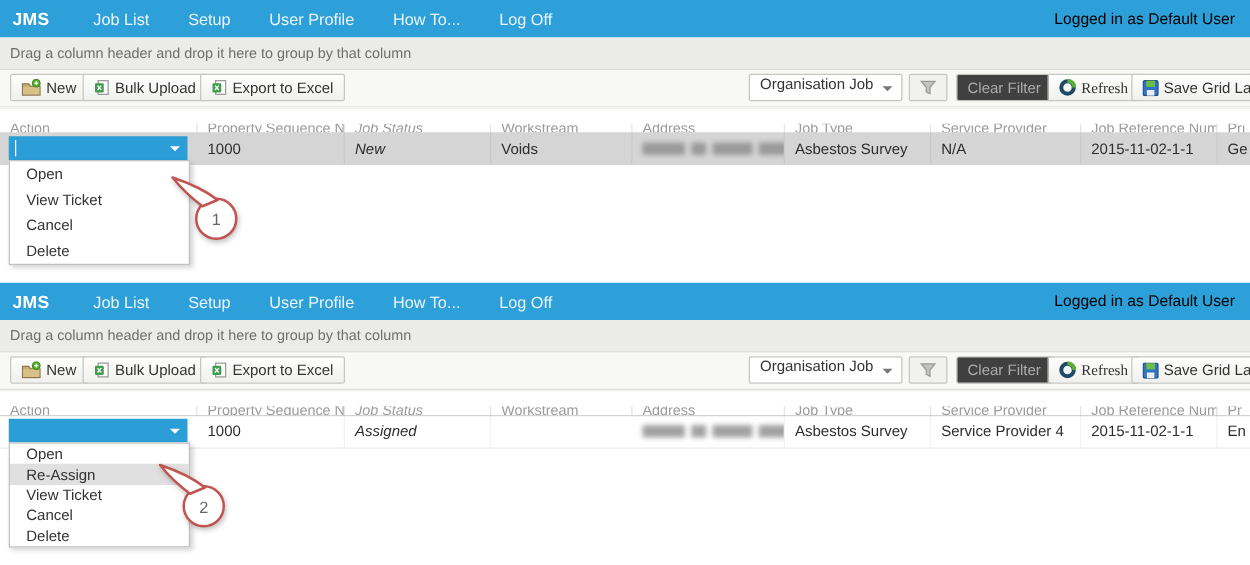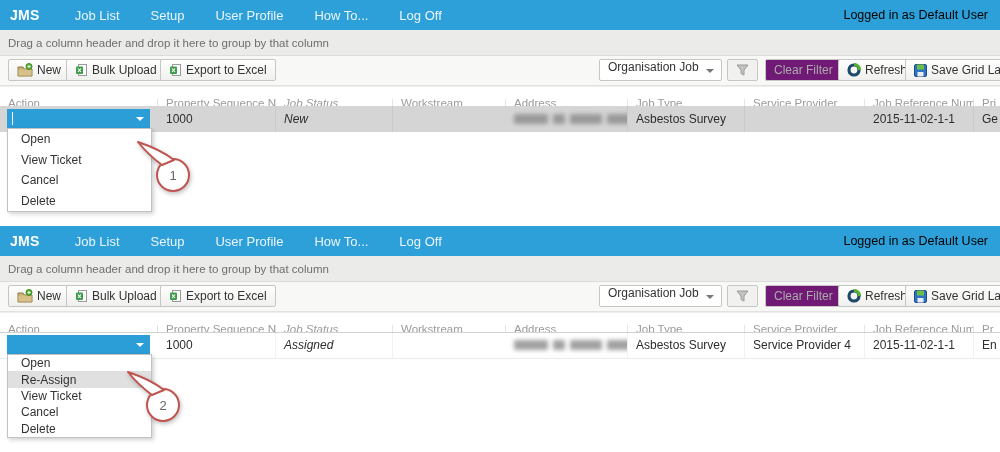"Clear Filter" .btn.disabled { background: #701a75 -> #404040 }
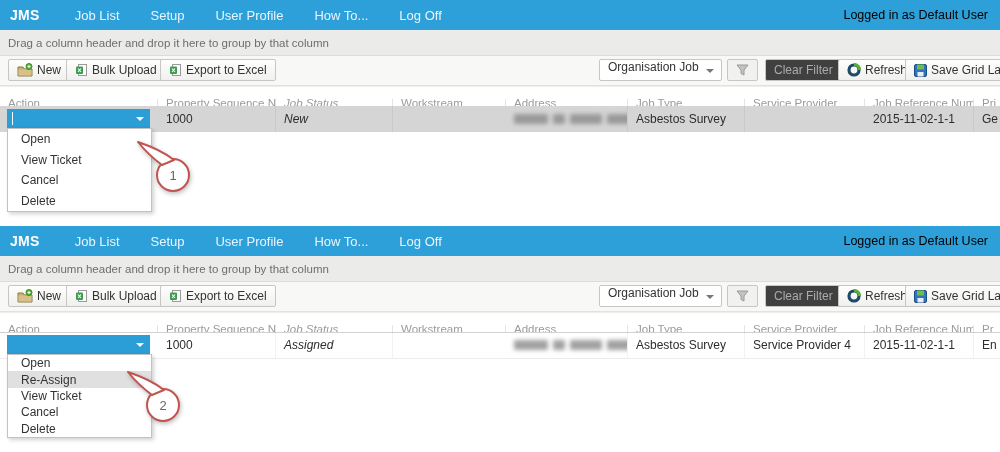"Refresh" .refreshbtn { font-family: none -> Liberation Serif, serif }
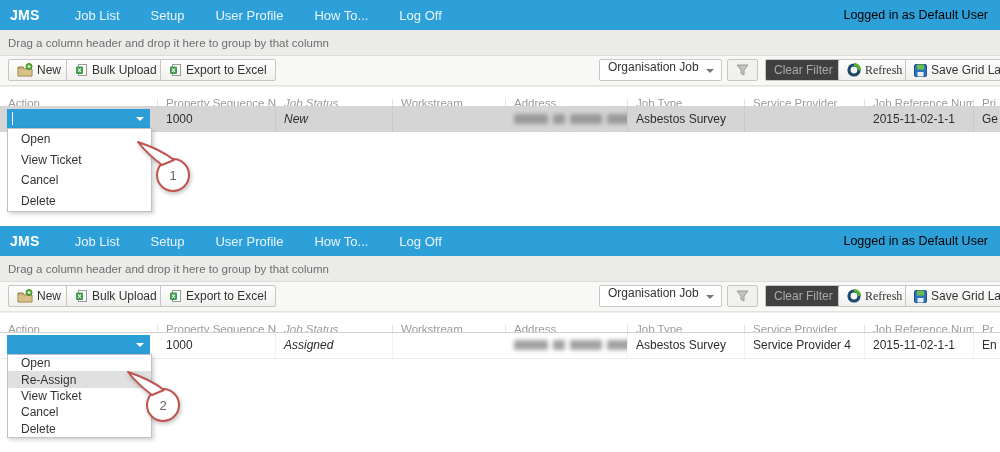"Voids" div.dcell { html: none -> <div>Voids</div> }
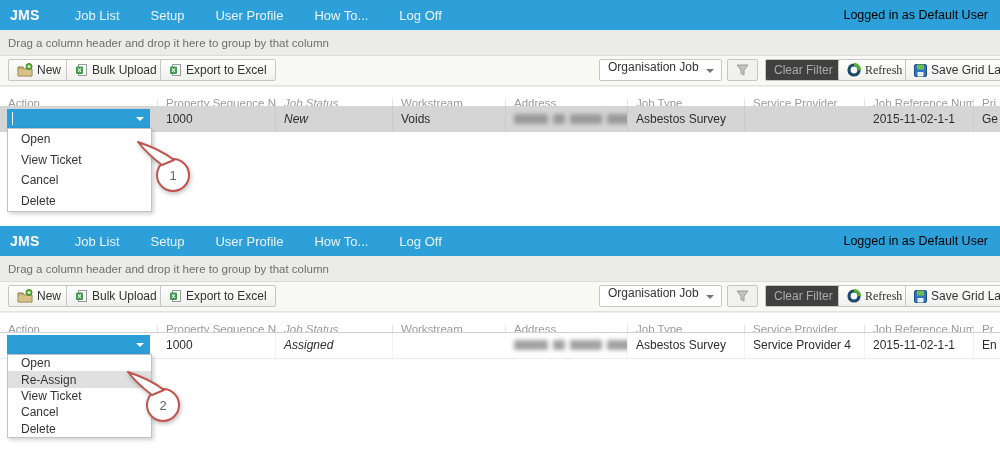"N/A" div.dcell { html: none -> <div>N/A</div> }
